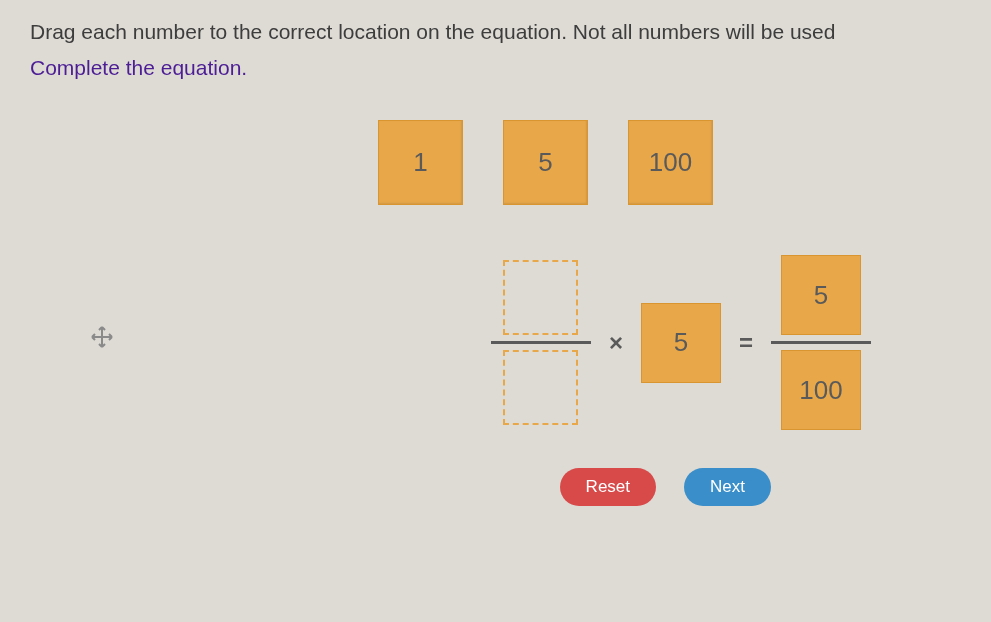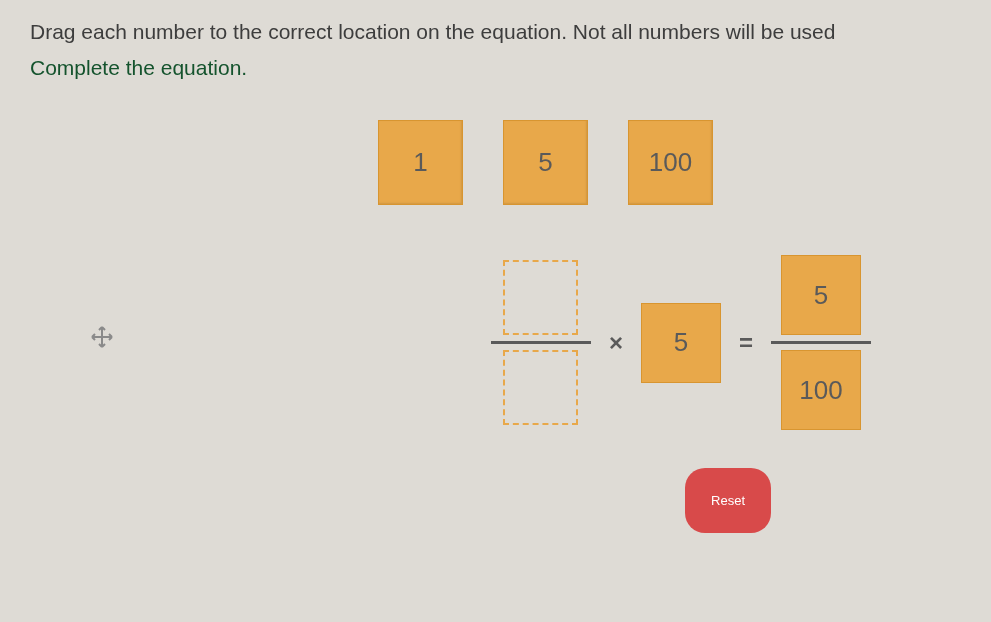"Complete the equation." .instruction-2 { color: #14532d -> #4c1d95 }
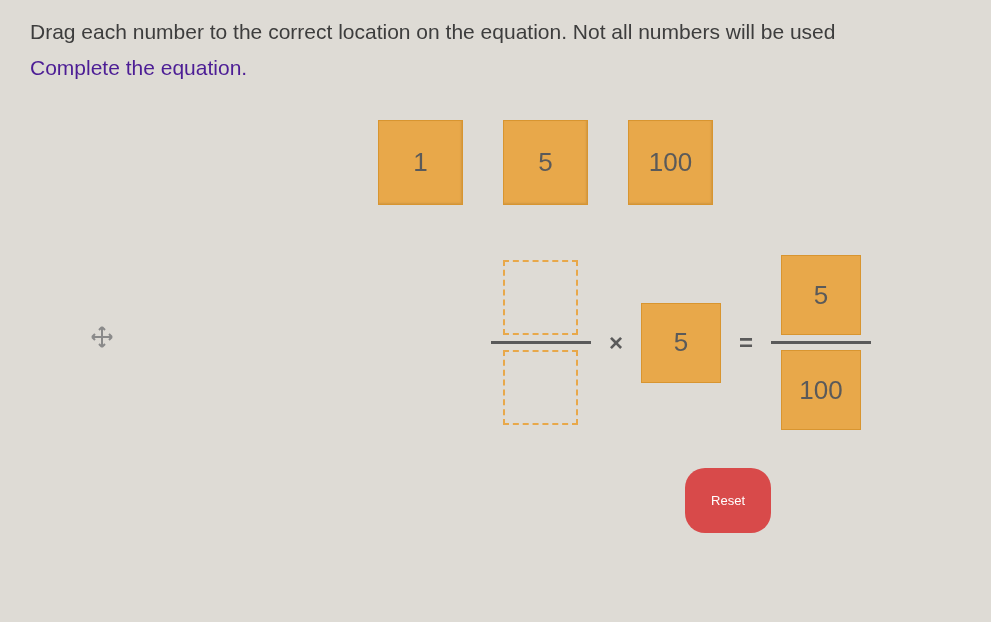"Reset" .btn { font-size: 13px -> 17px; padding: 25px 26px -> 9px 26px }
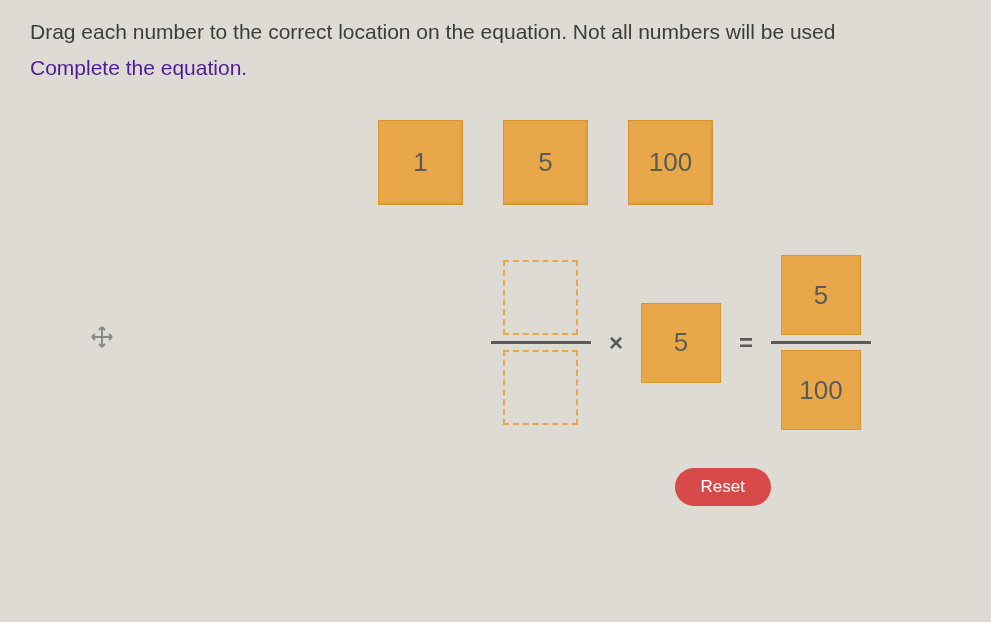"Next" button.btn { html: none -> <button>Next</button> }
